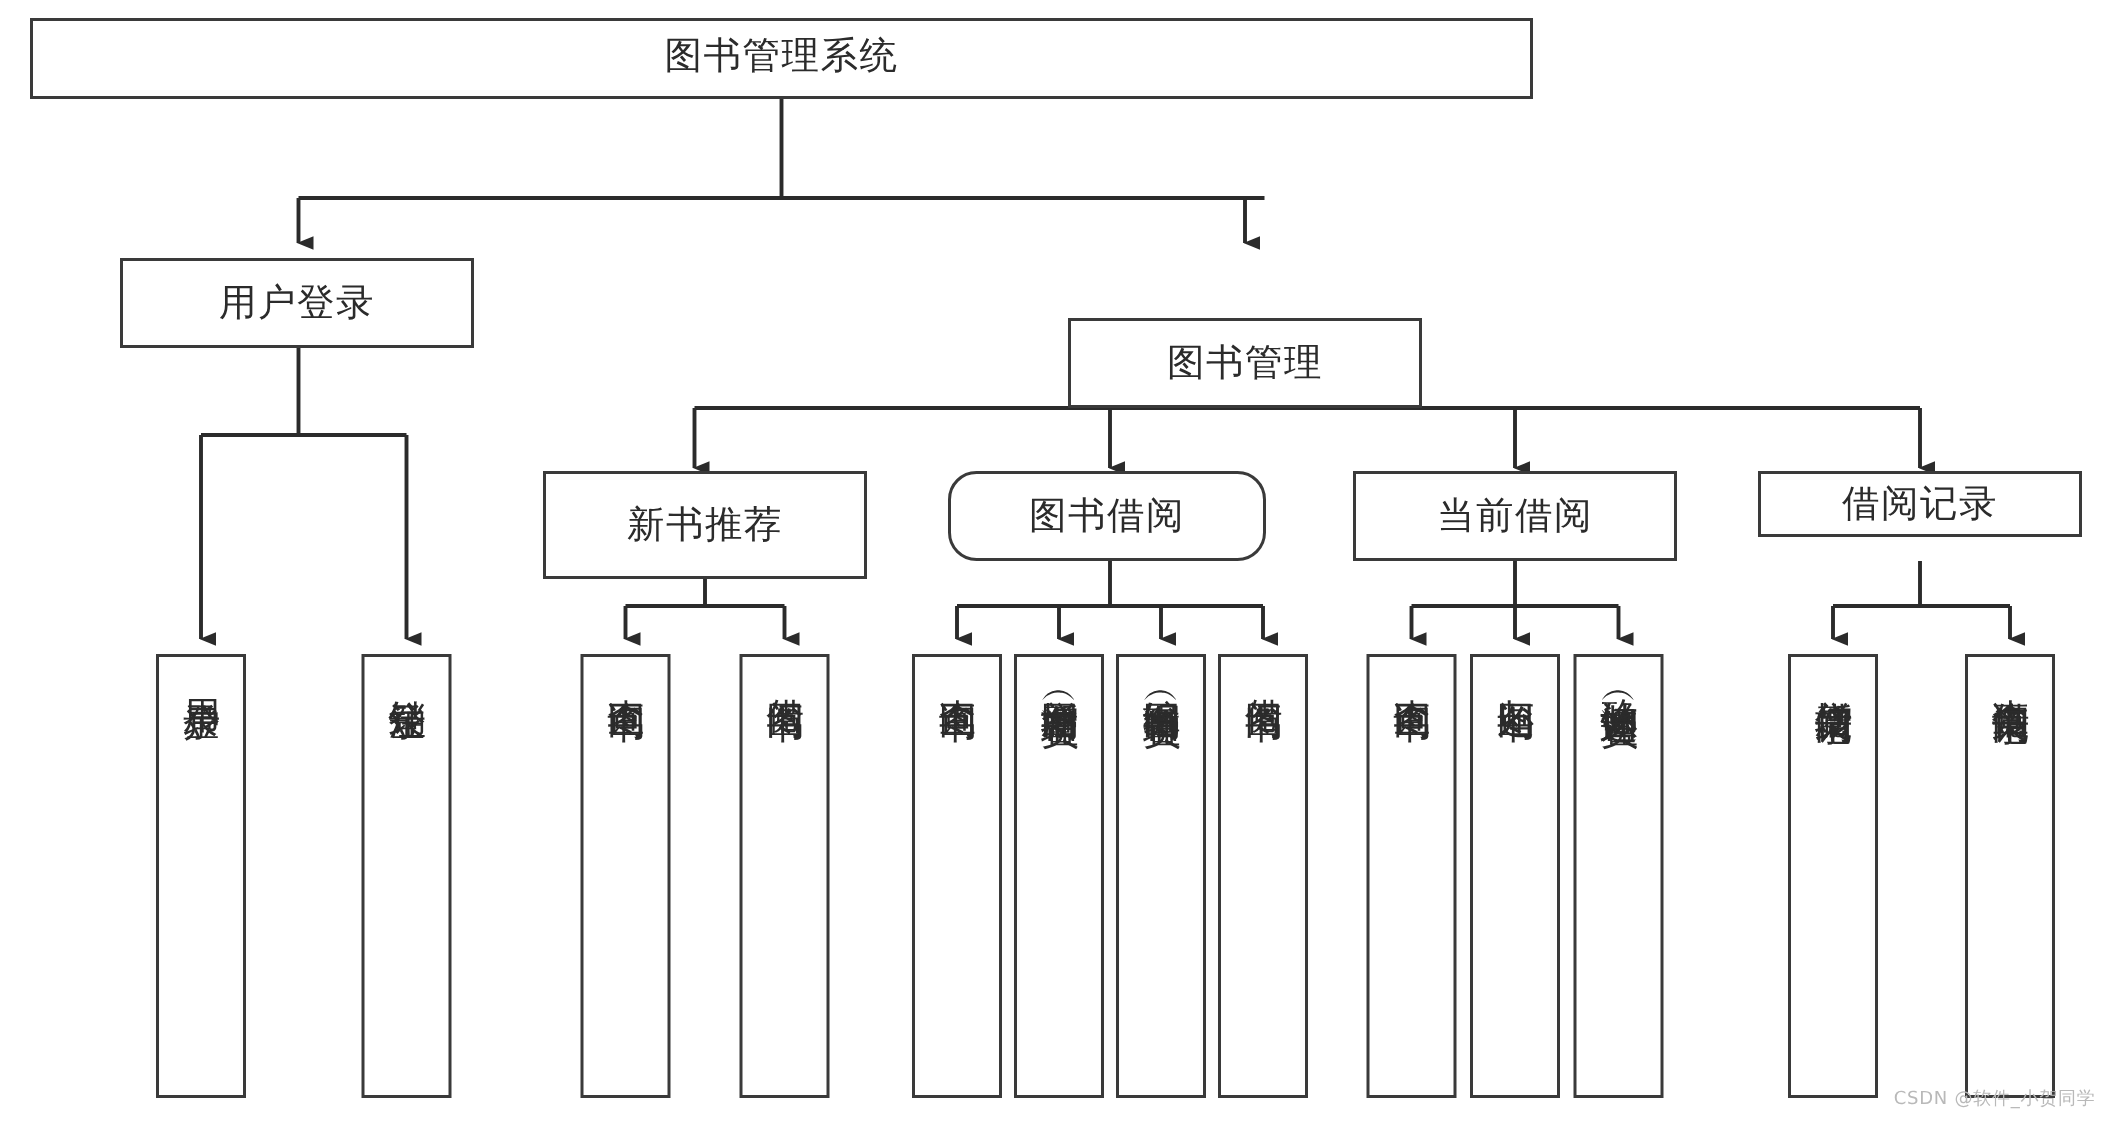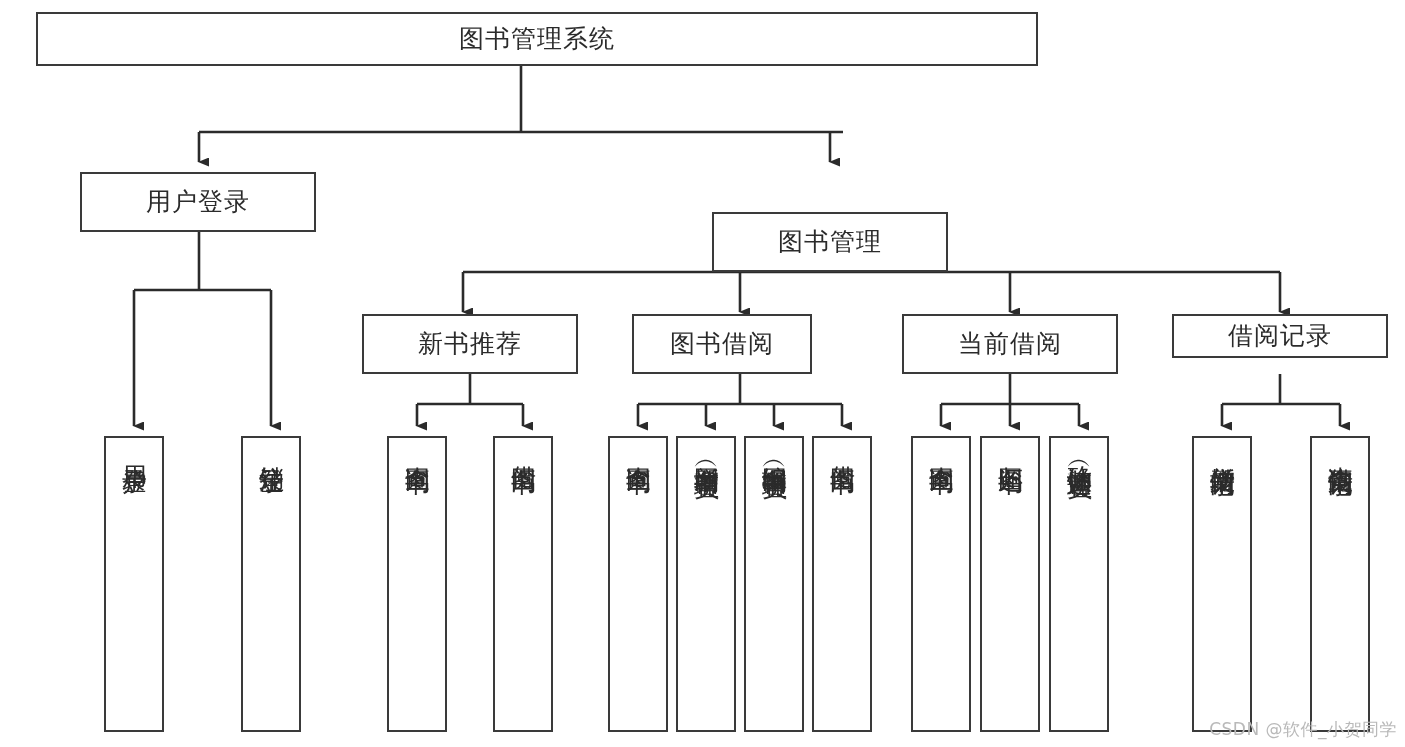"图书管理系统" div.node { font-family: none -> Liberation Mono, monospace; left: 36px -> 20px }
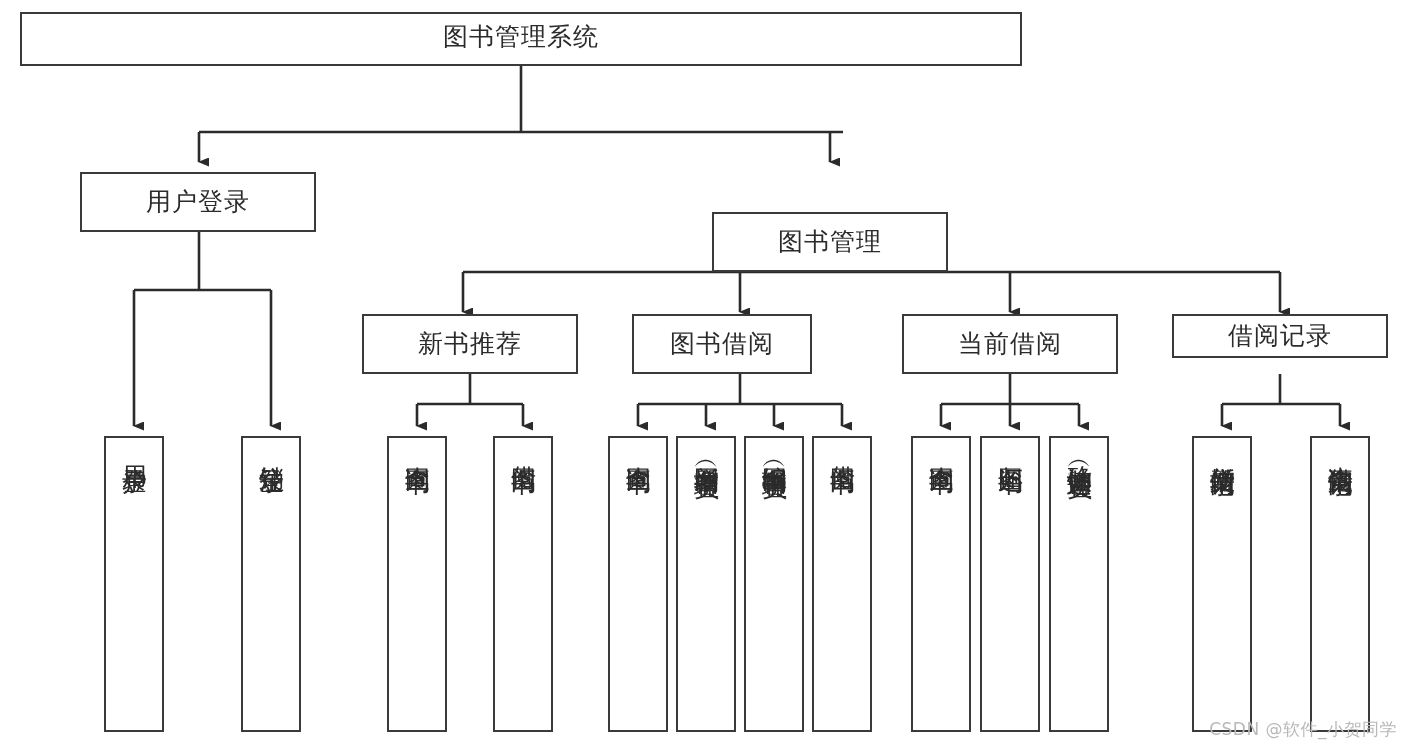"新书推荐" div.node { height: 60px -> 72px }
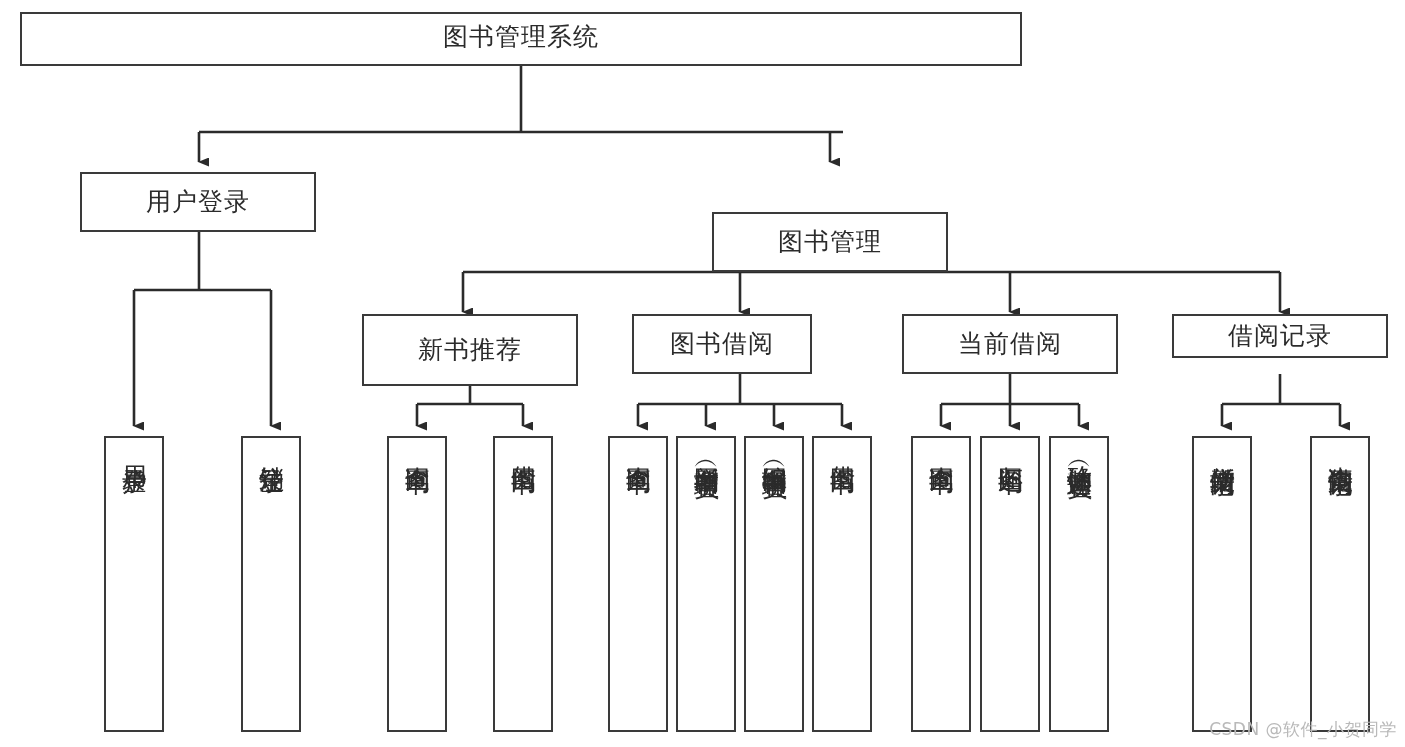"图书借阅" div.node { border-radius: none -> 19px; width: 180px -> 212px }
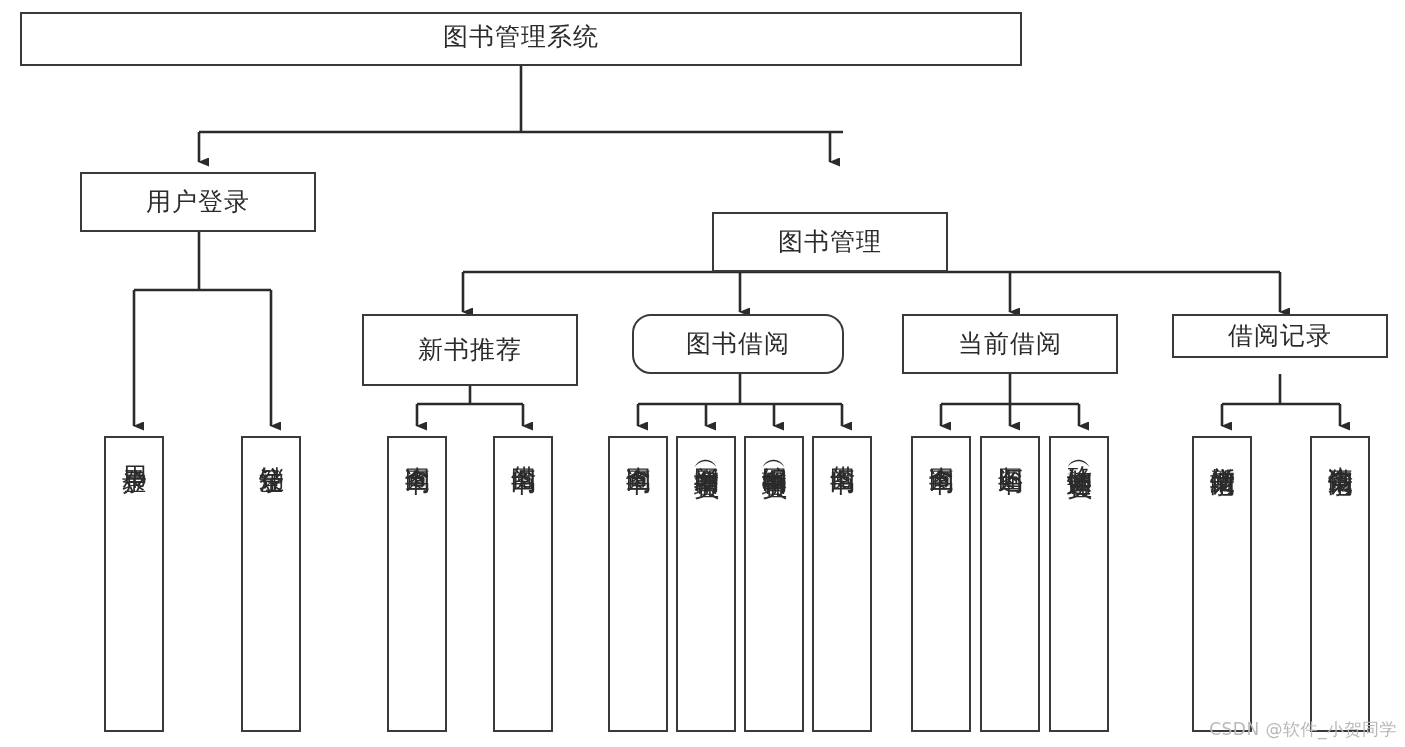"CSDN @软件_小贺同学" #watermark { font-size: 17px -> 12px }
